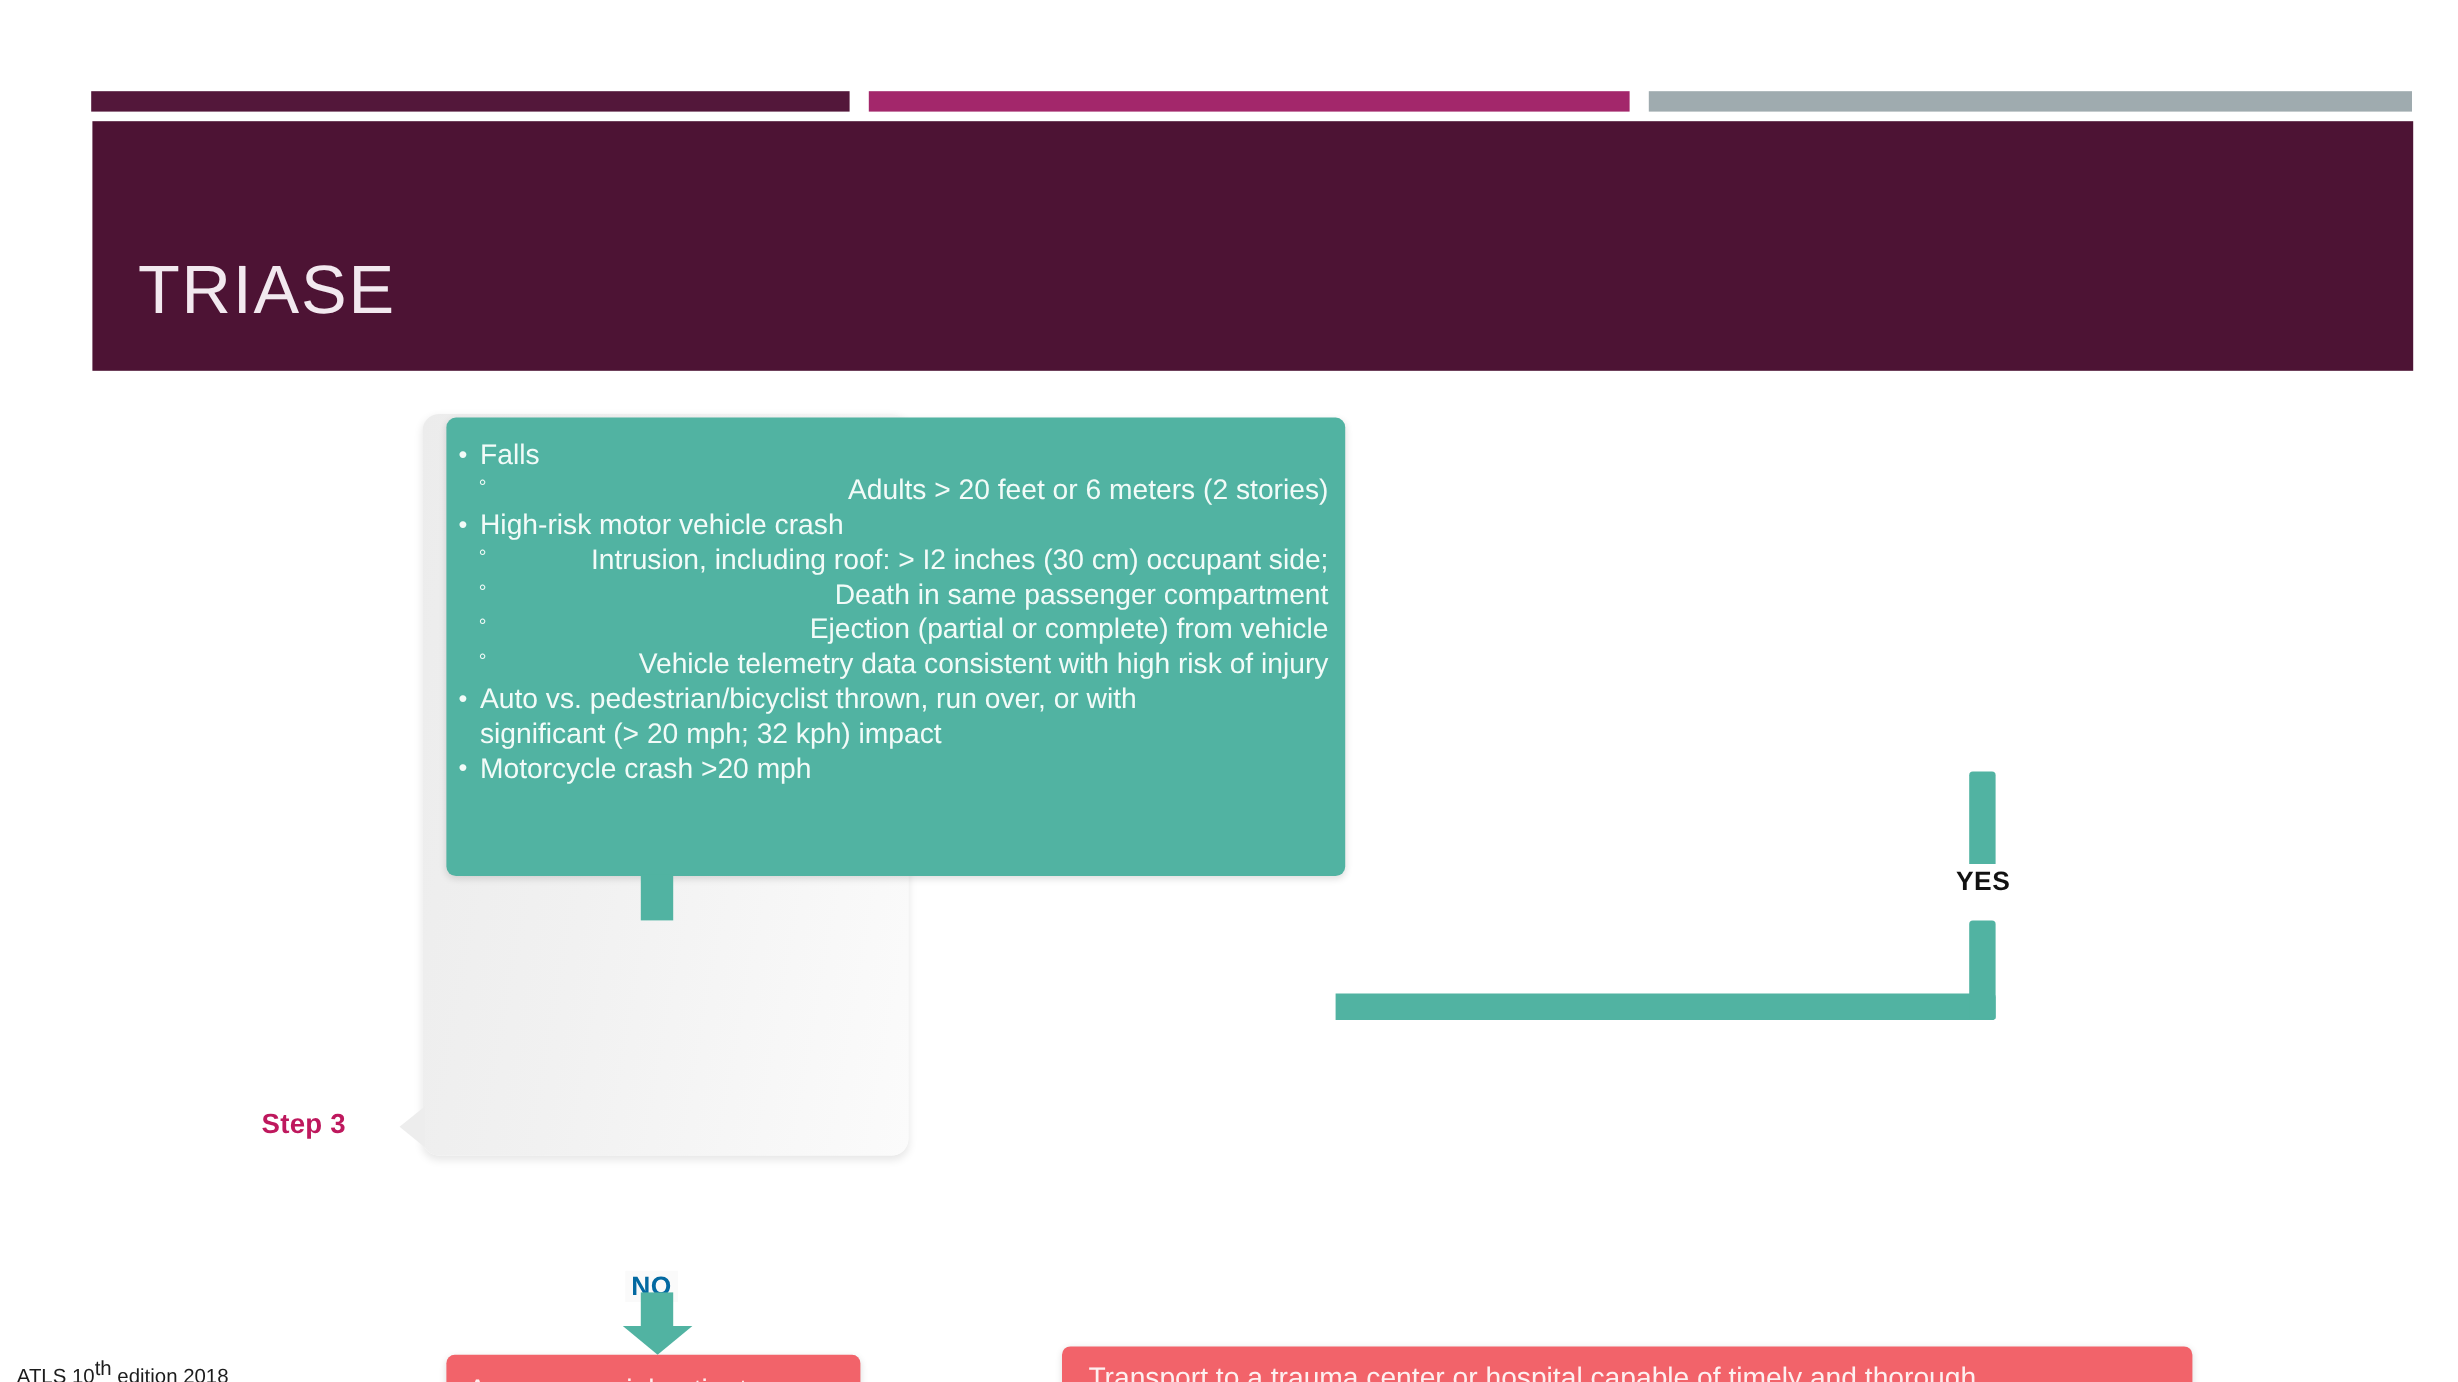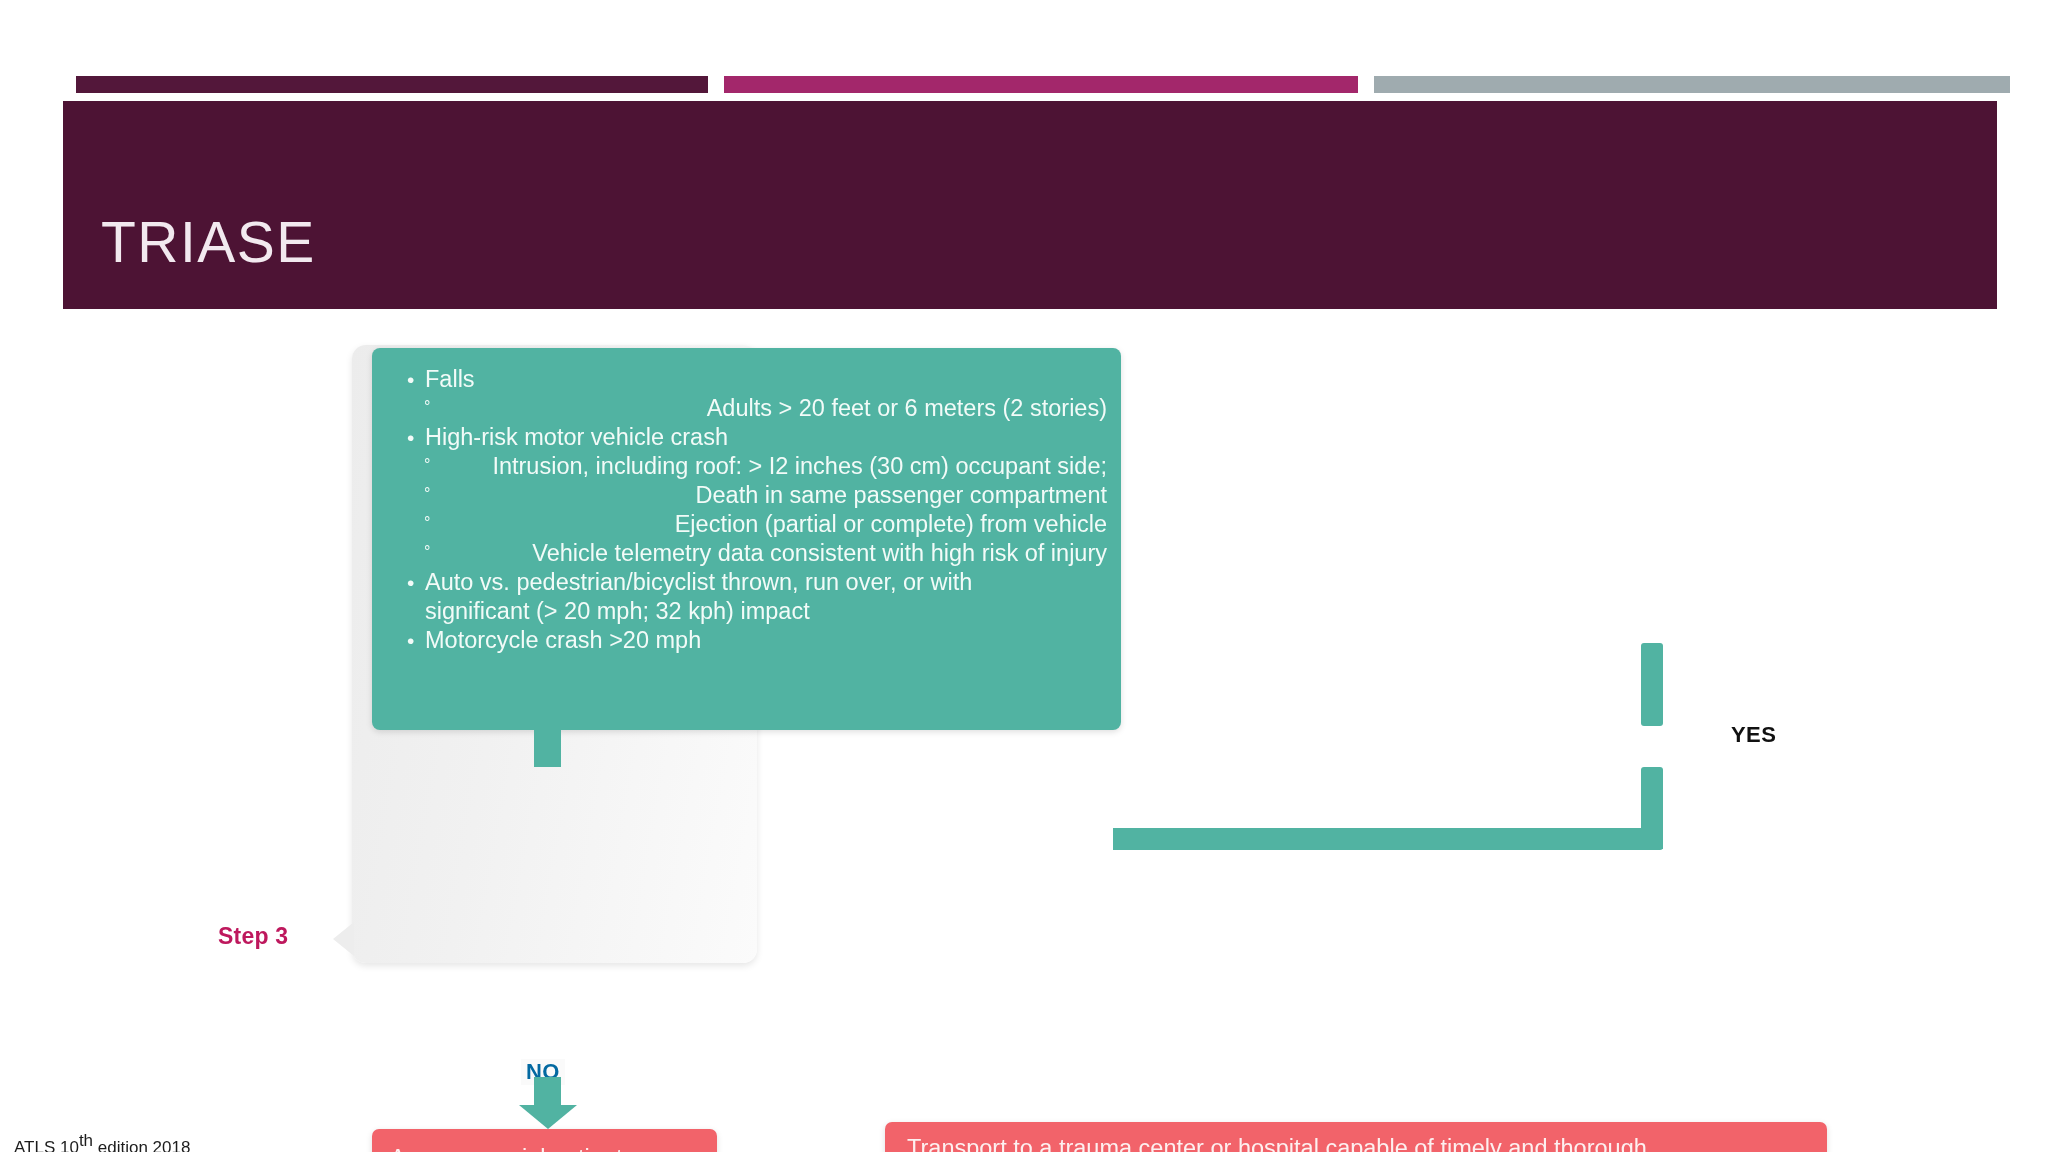"TRIASE" .title-banner { left: 63px -> 77px }
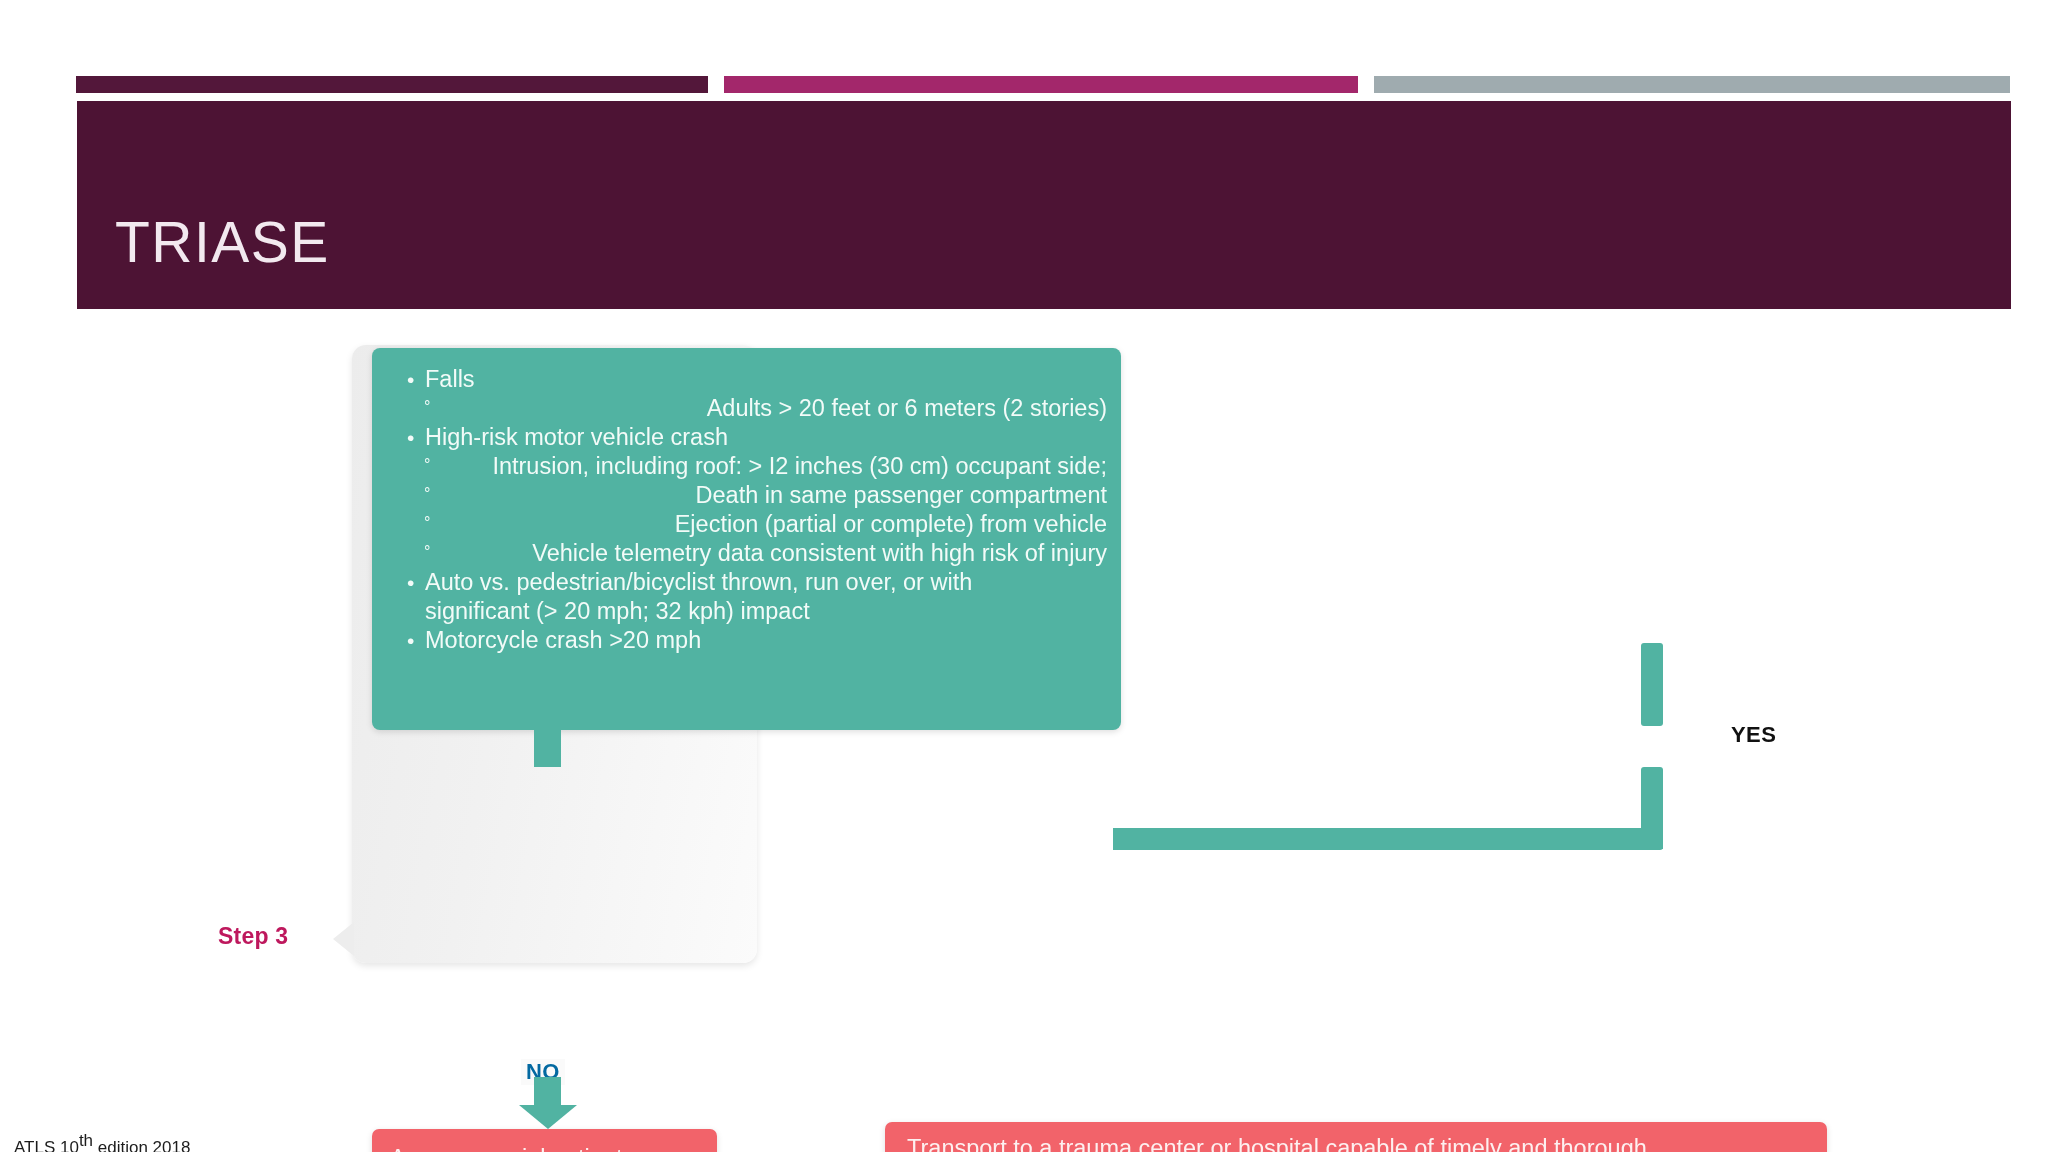"Falls" .green-box { padding: 17px 14px 10px 31px -> 17px 14px 10px 6px }
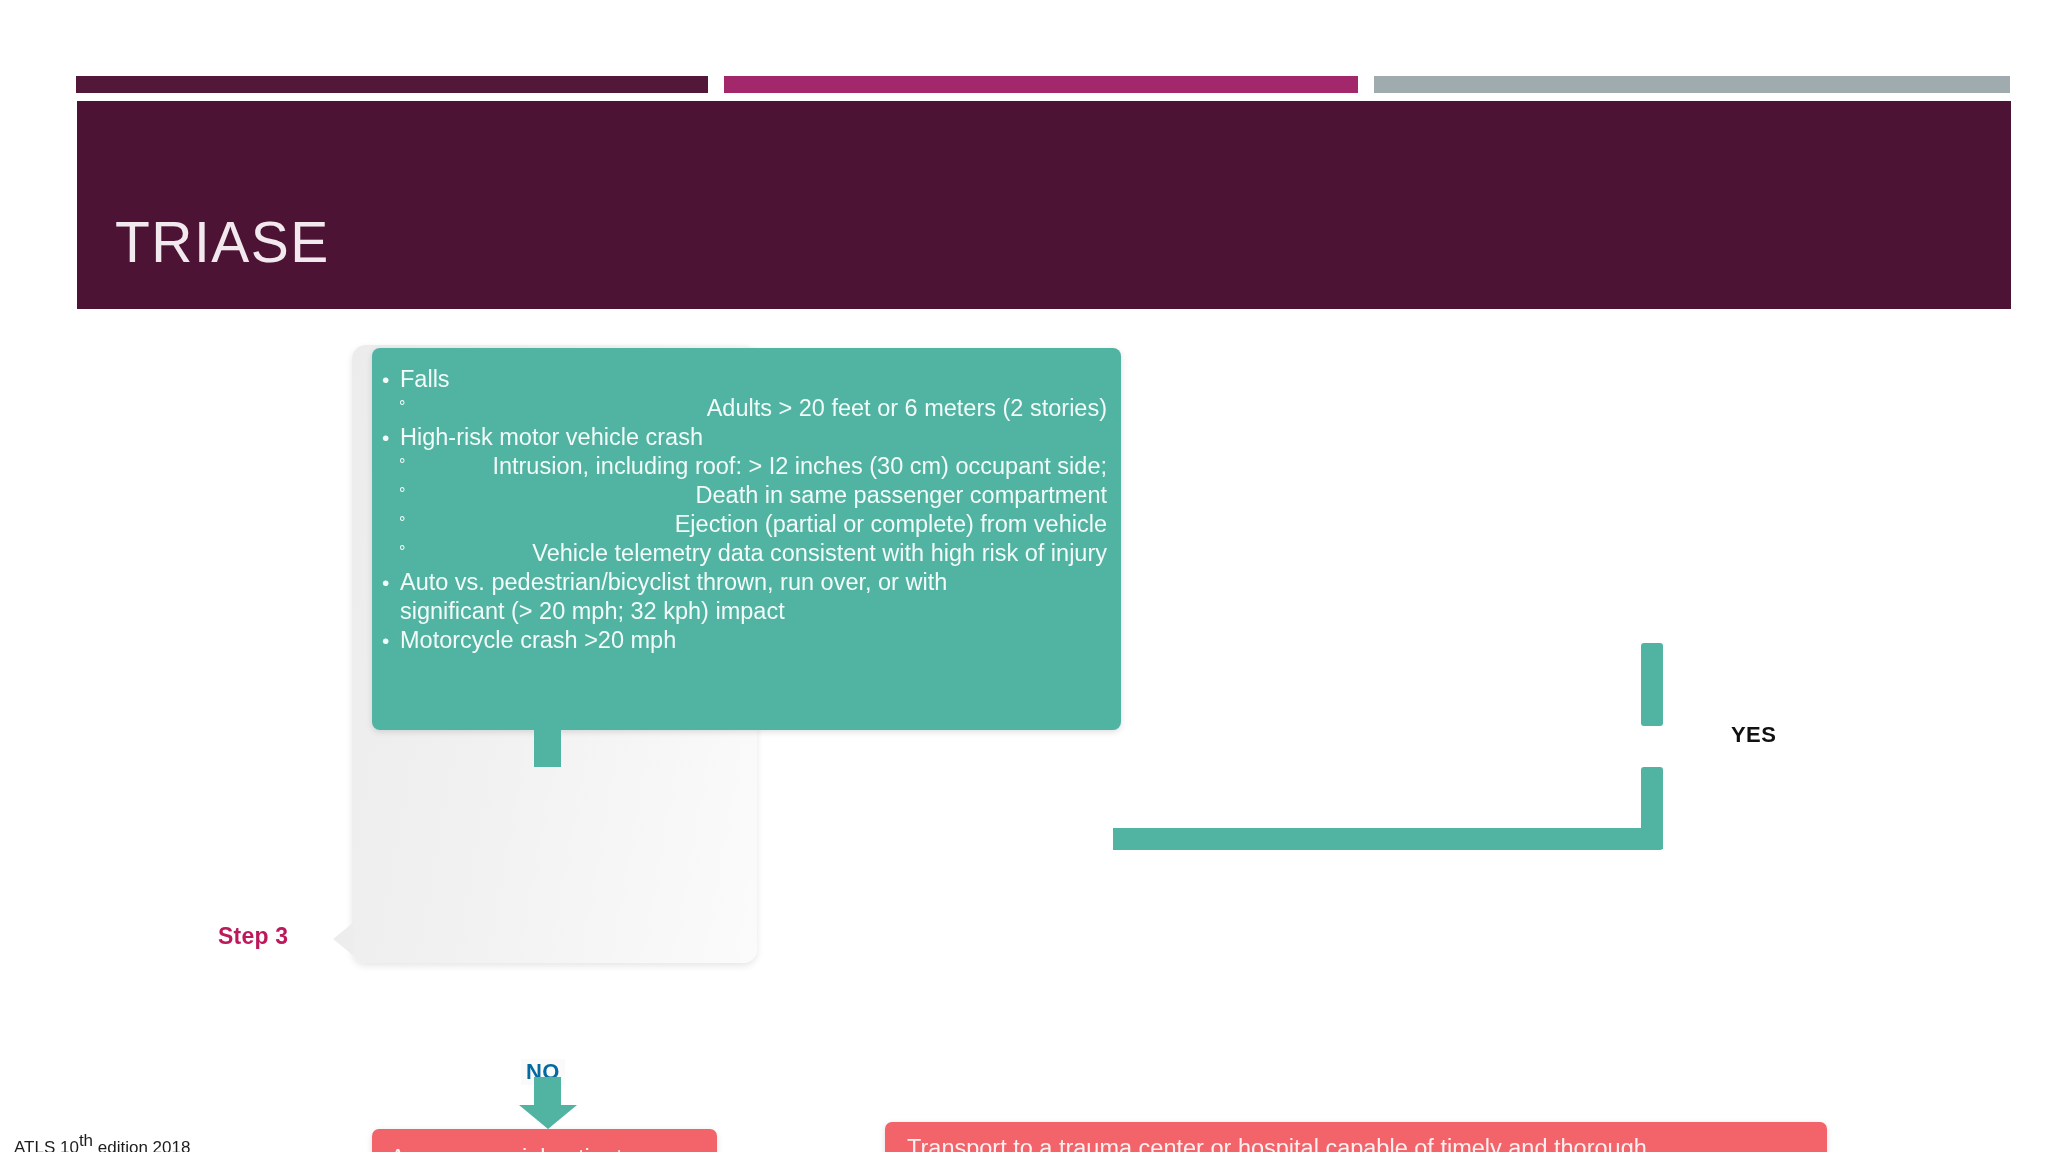"YES" .yes-label { left: 1725px -> 1624px }
